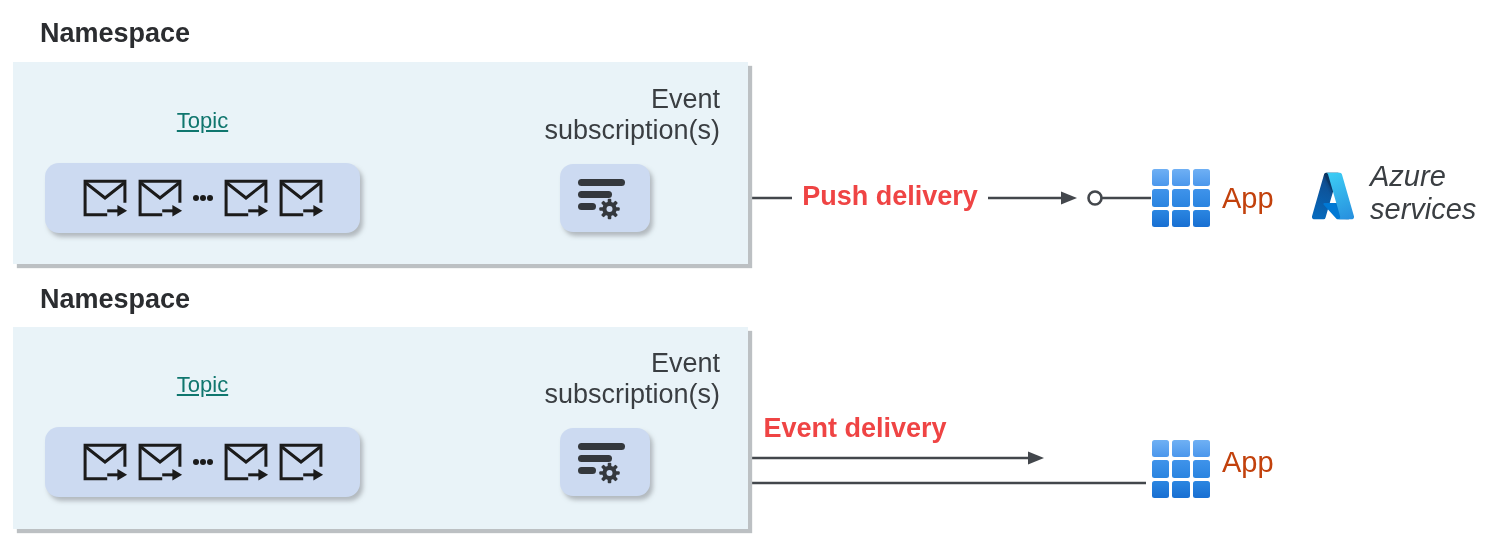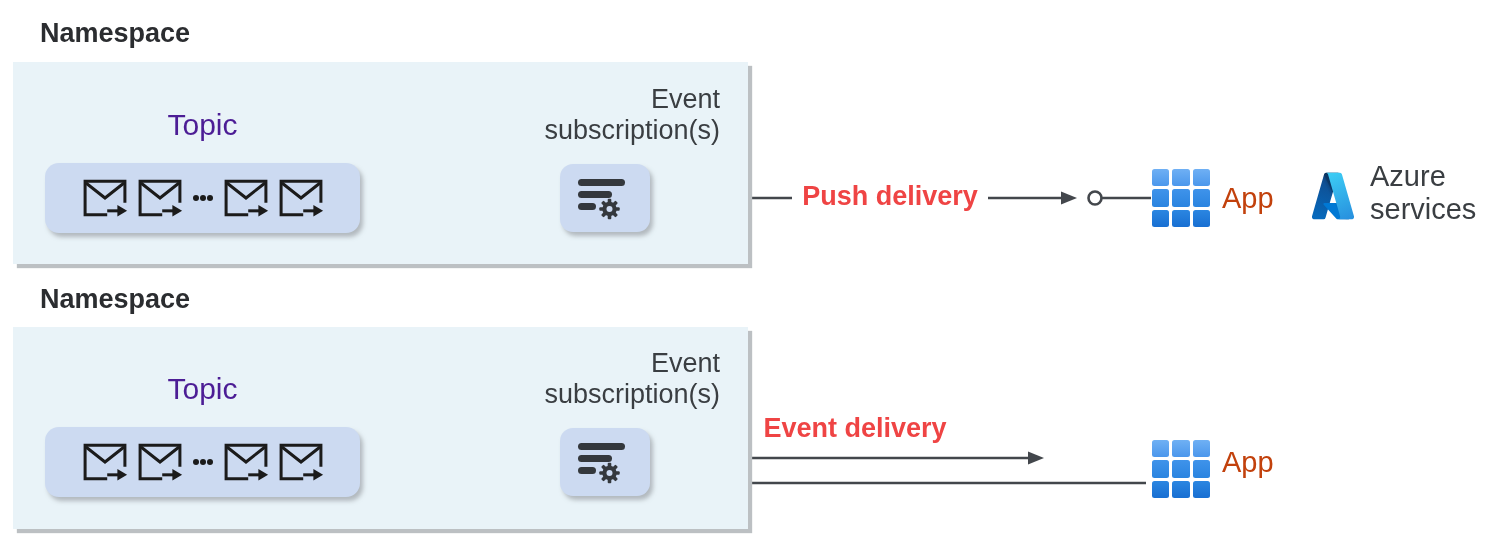"Topic" .topic-label { color: #4c1d95 -> #0f766e; font-size: 30px -> 22px; text-decoration: none -> underline }
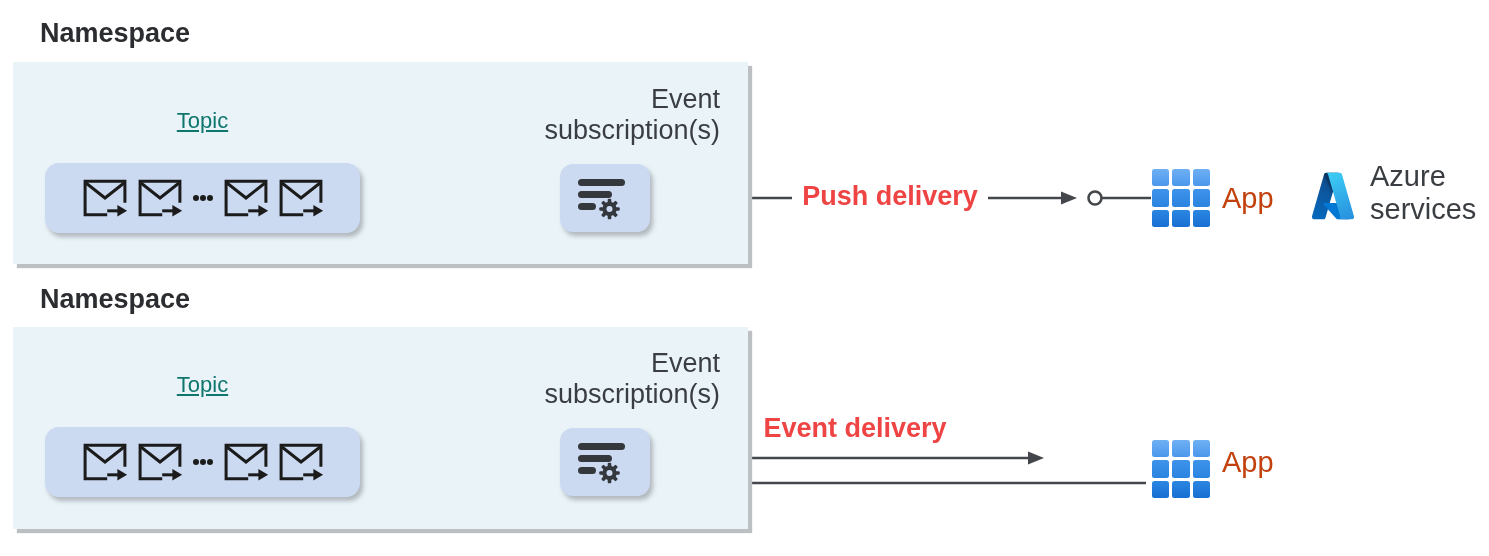"Azure" .azure-label { font-style: none -> italic }
